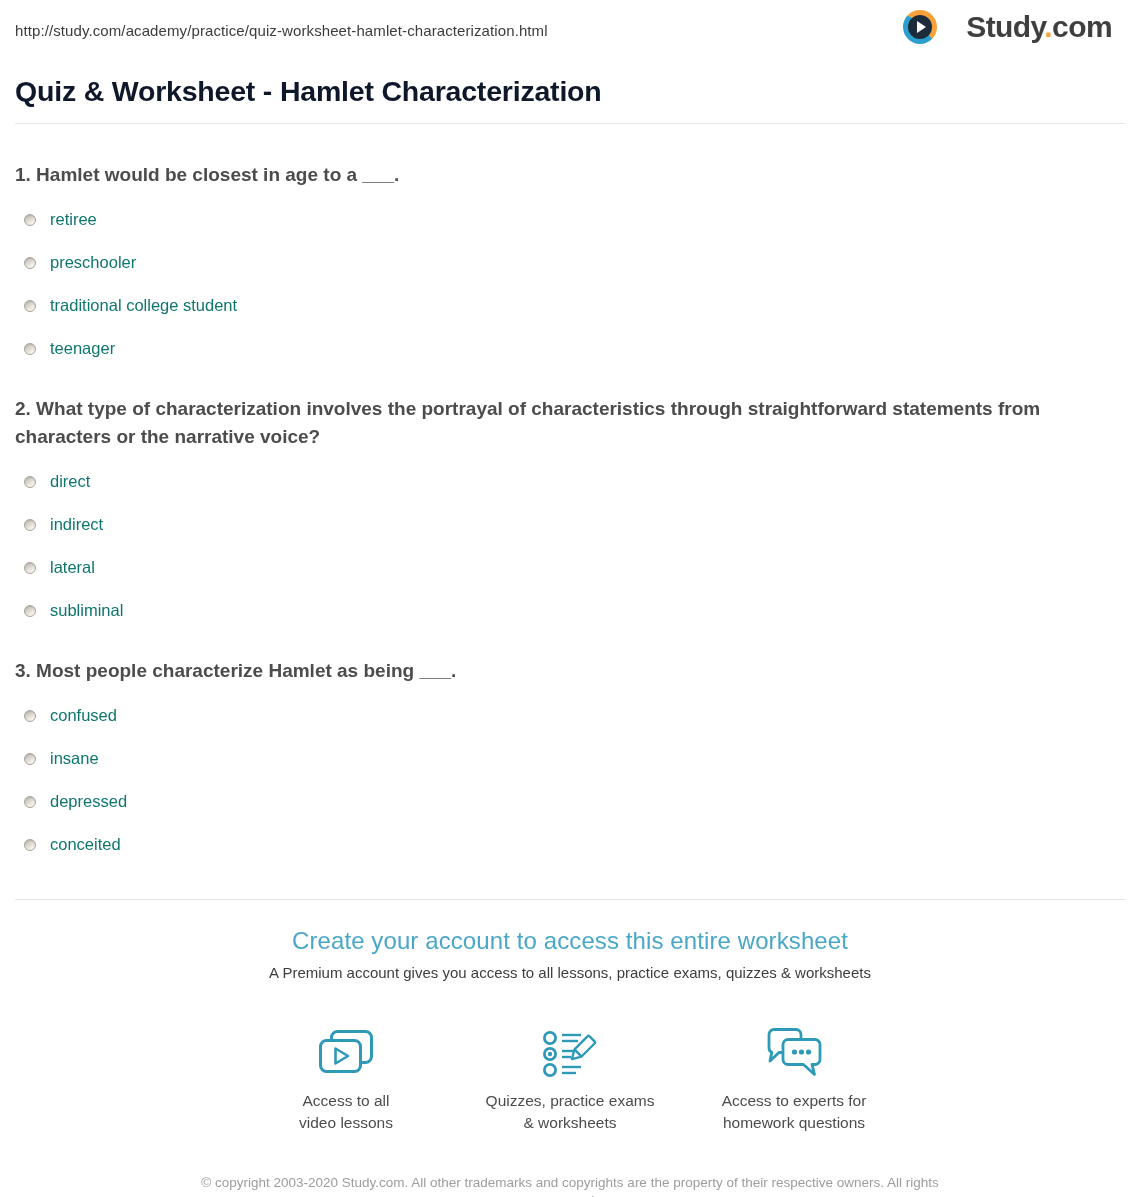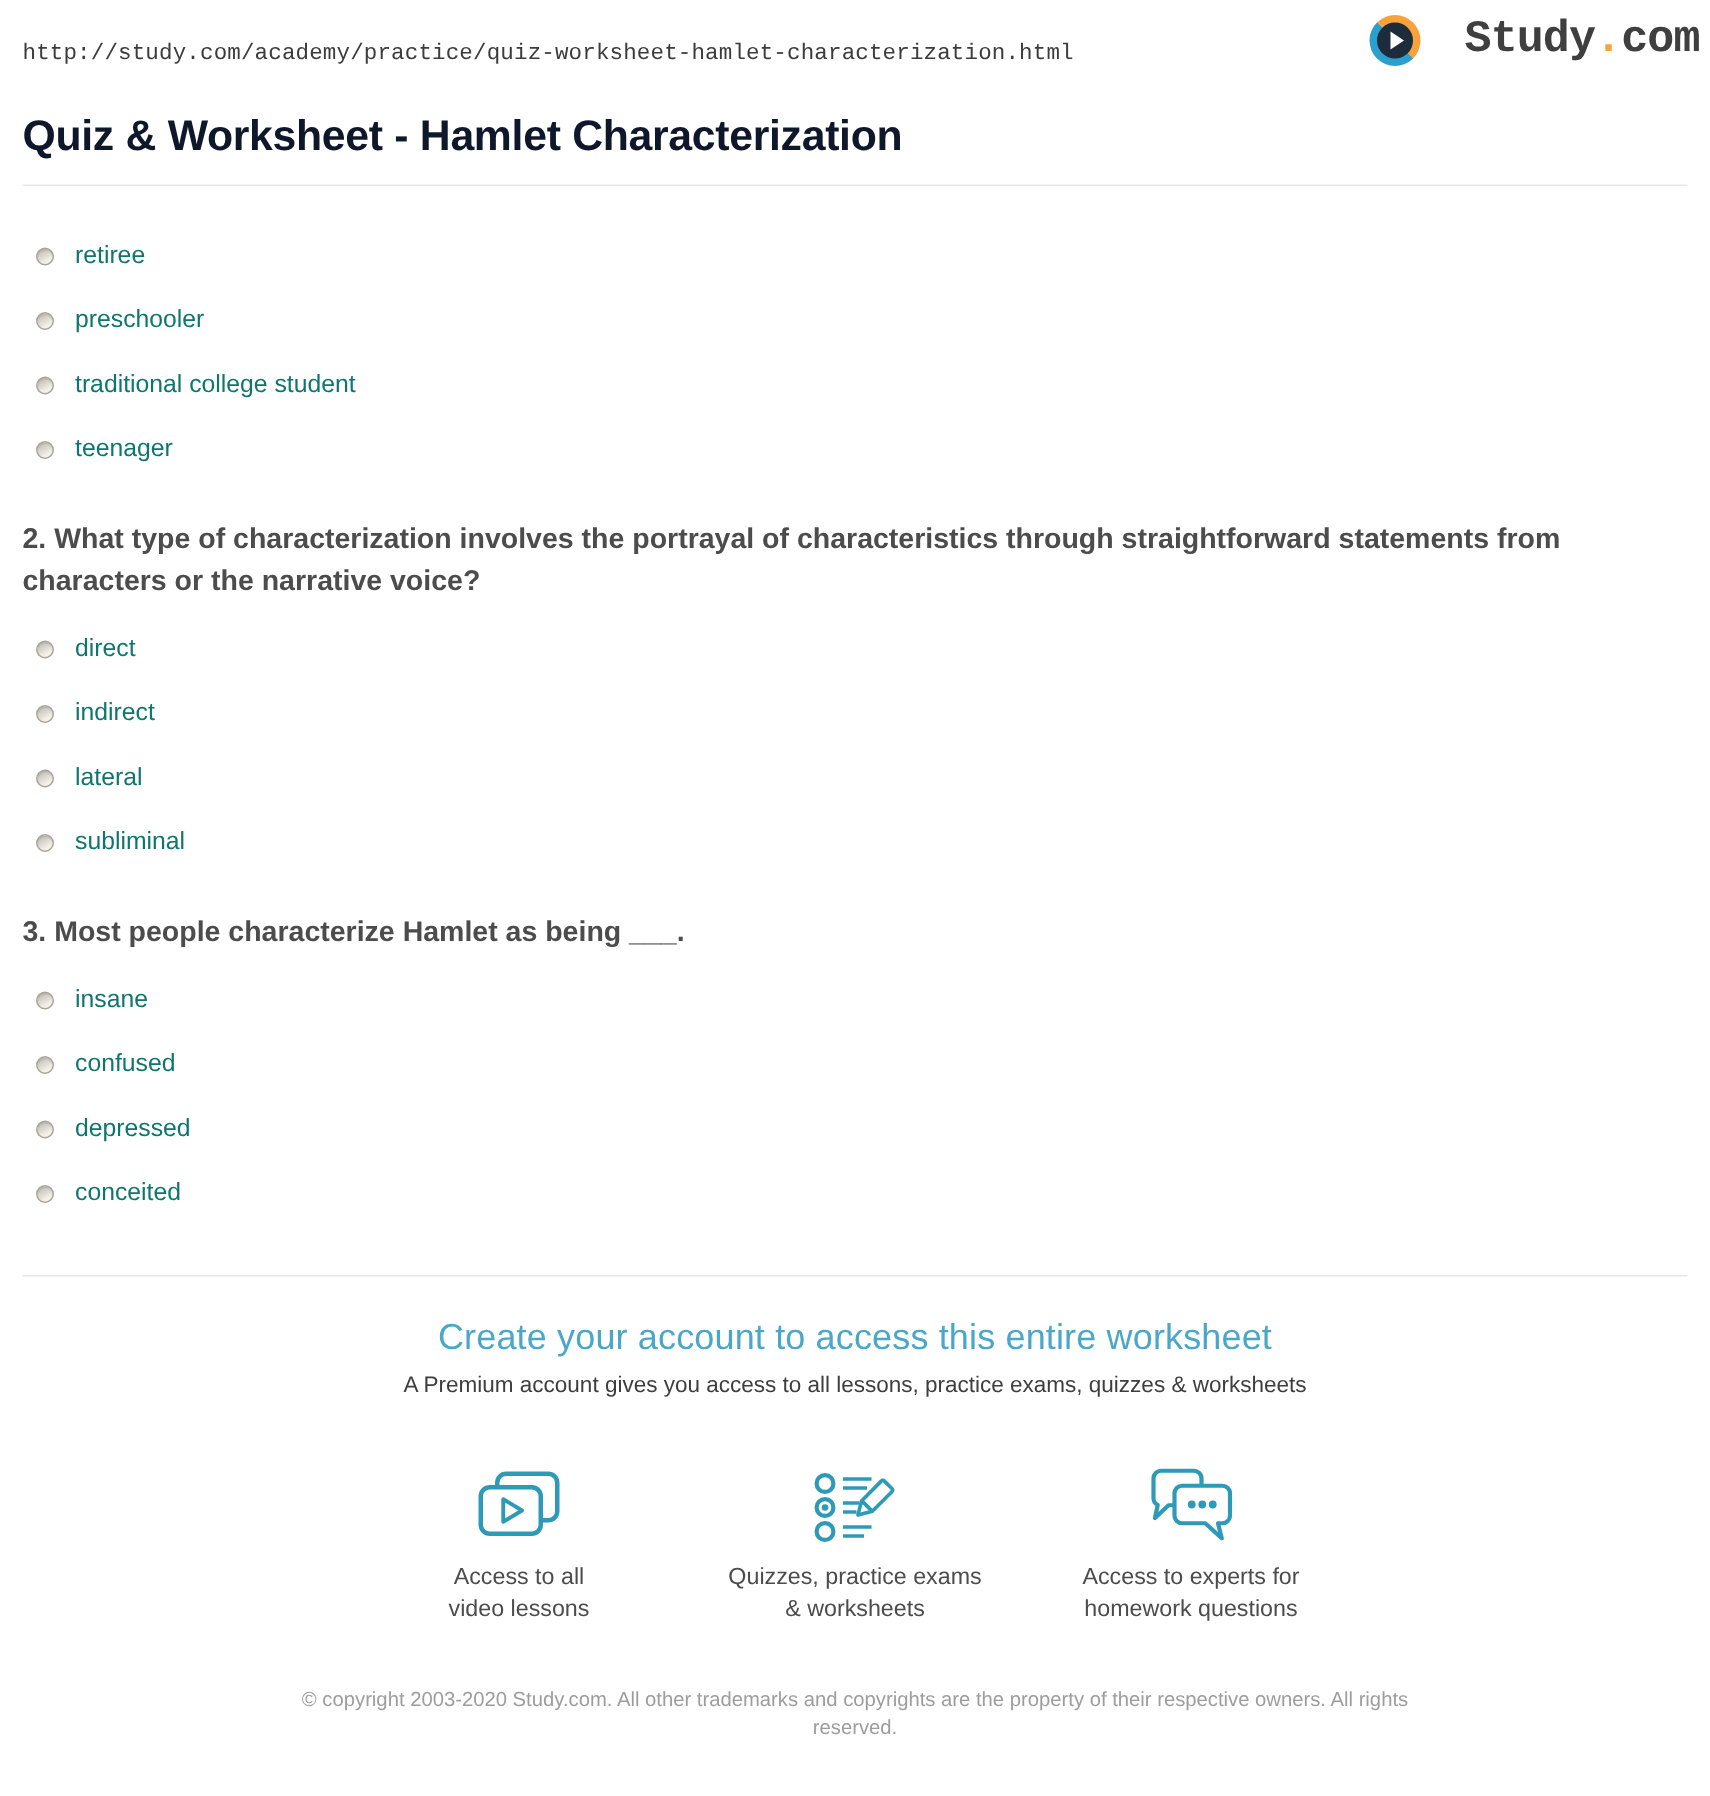"http://study.com/academy/practice/quiz-w" .header { align-items: flex-end -> center; font-family: Liberation Mono, monospace -> none; padding: 10px 7px 0 15px -> 10px 28px 0 15px }
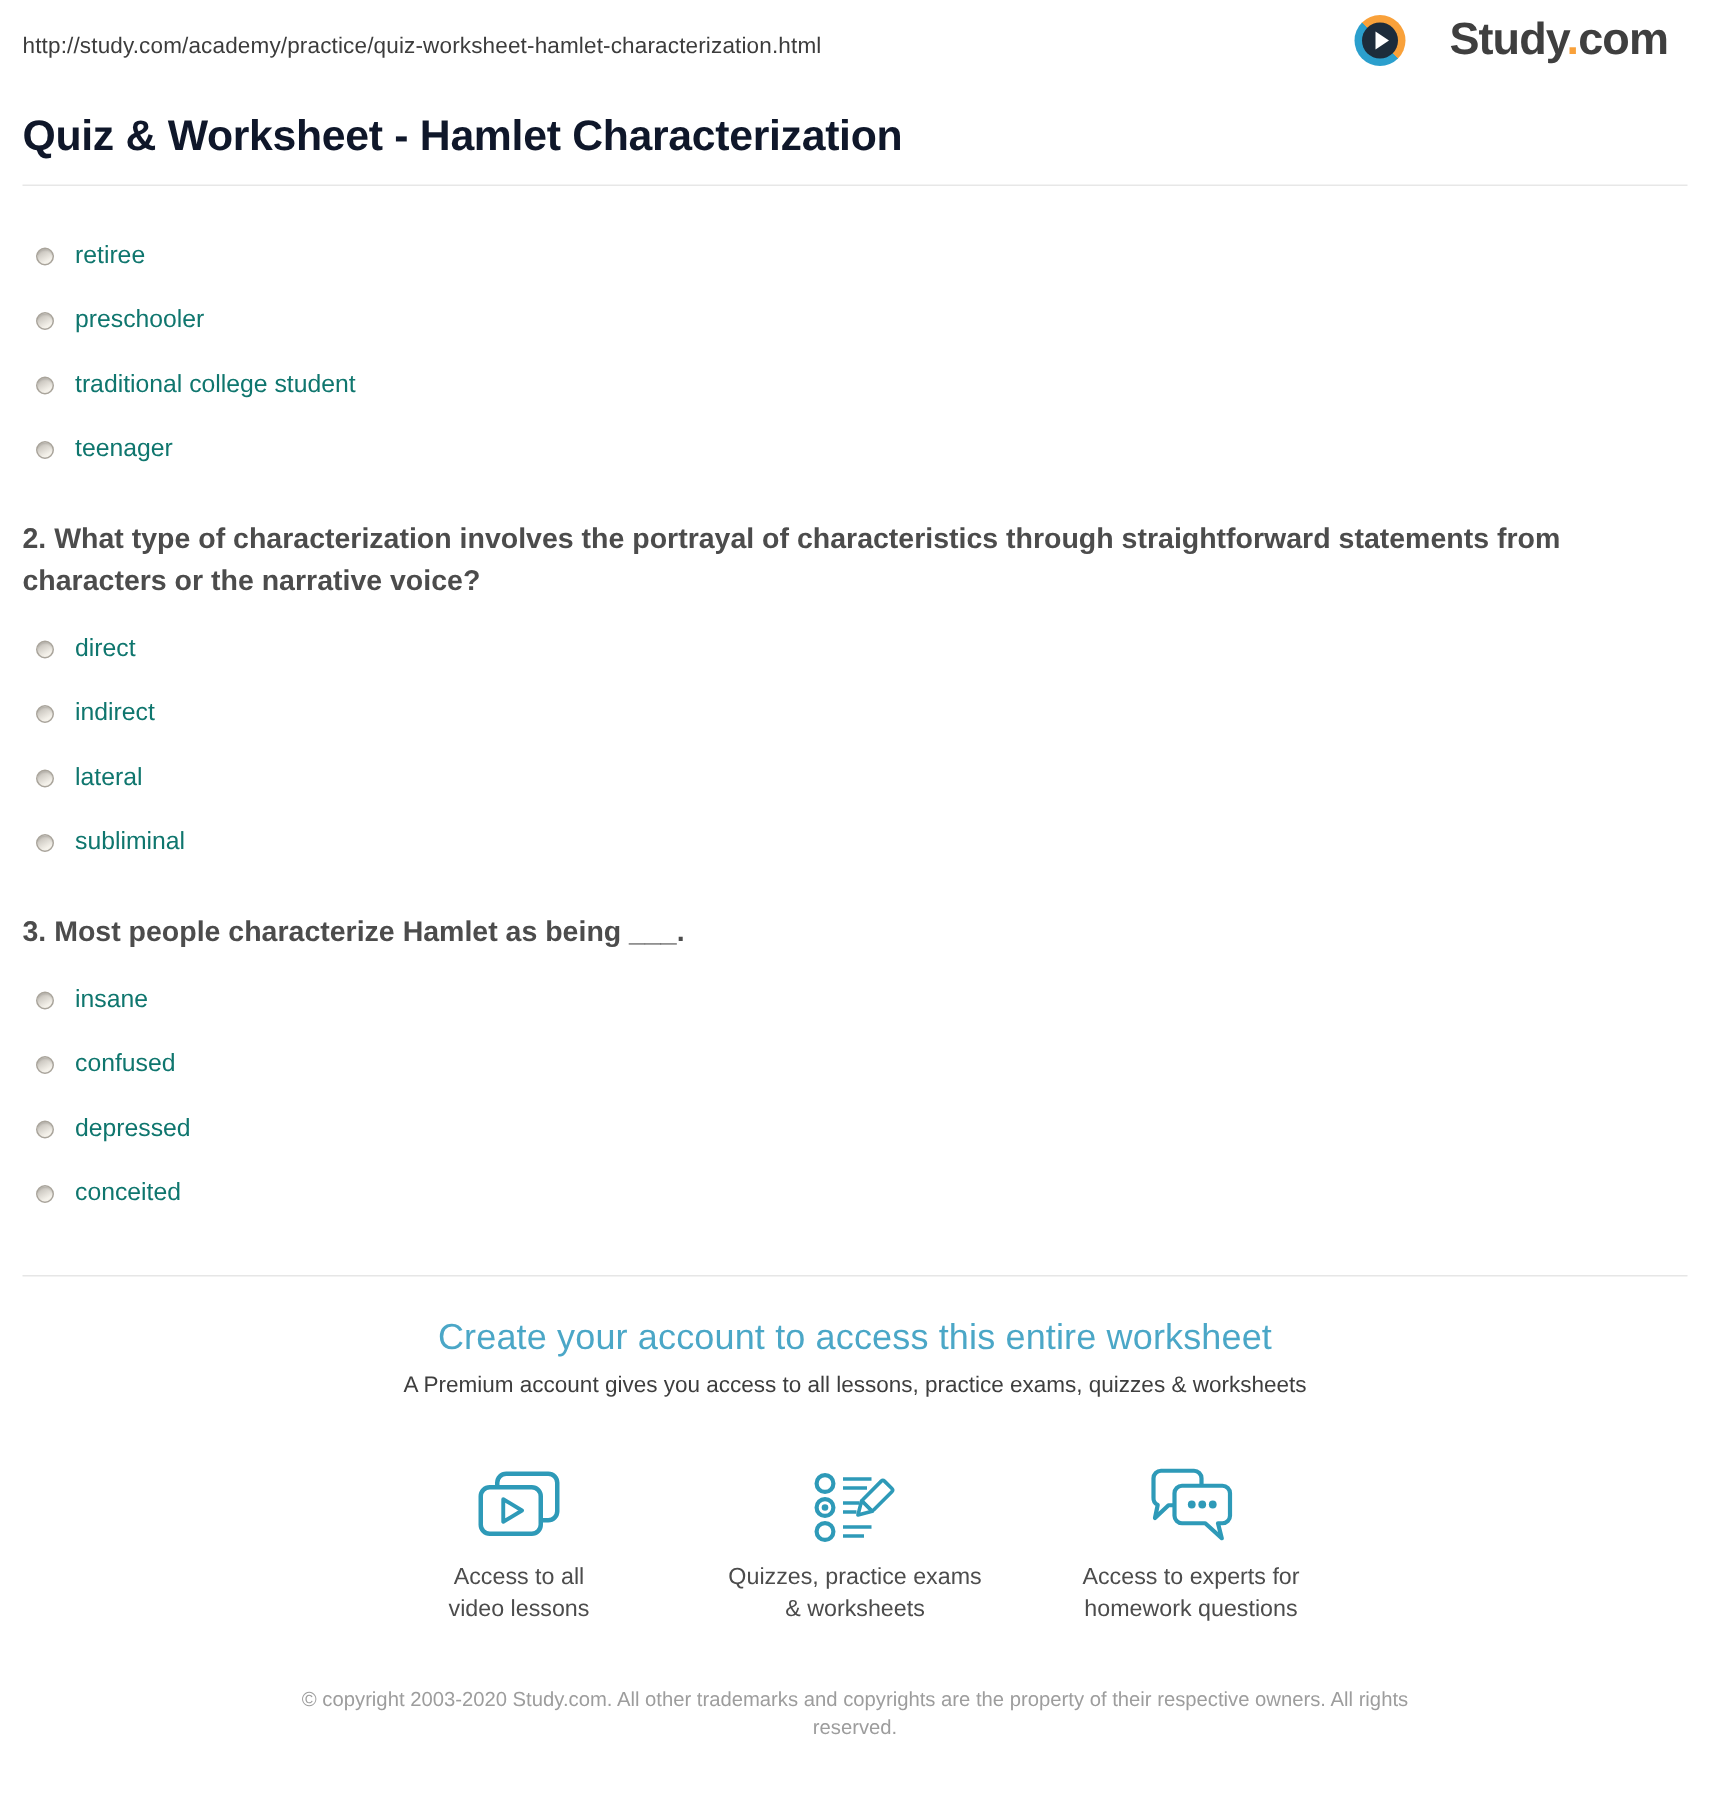"1. Hamlet would be closest" h2.question-text { html: none -> <h2>1. Hamlet would be closest in age to a ___.</h2> }
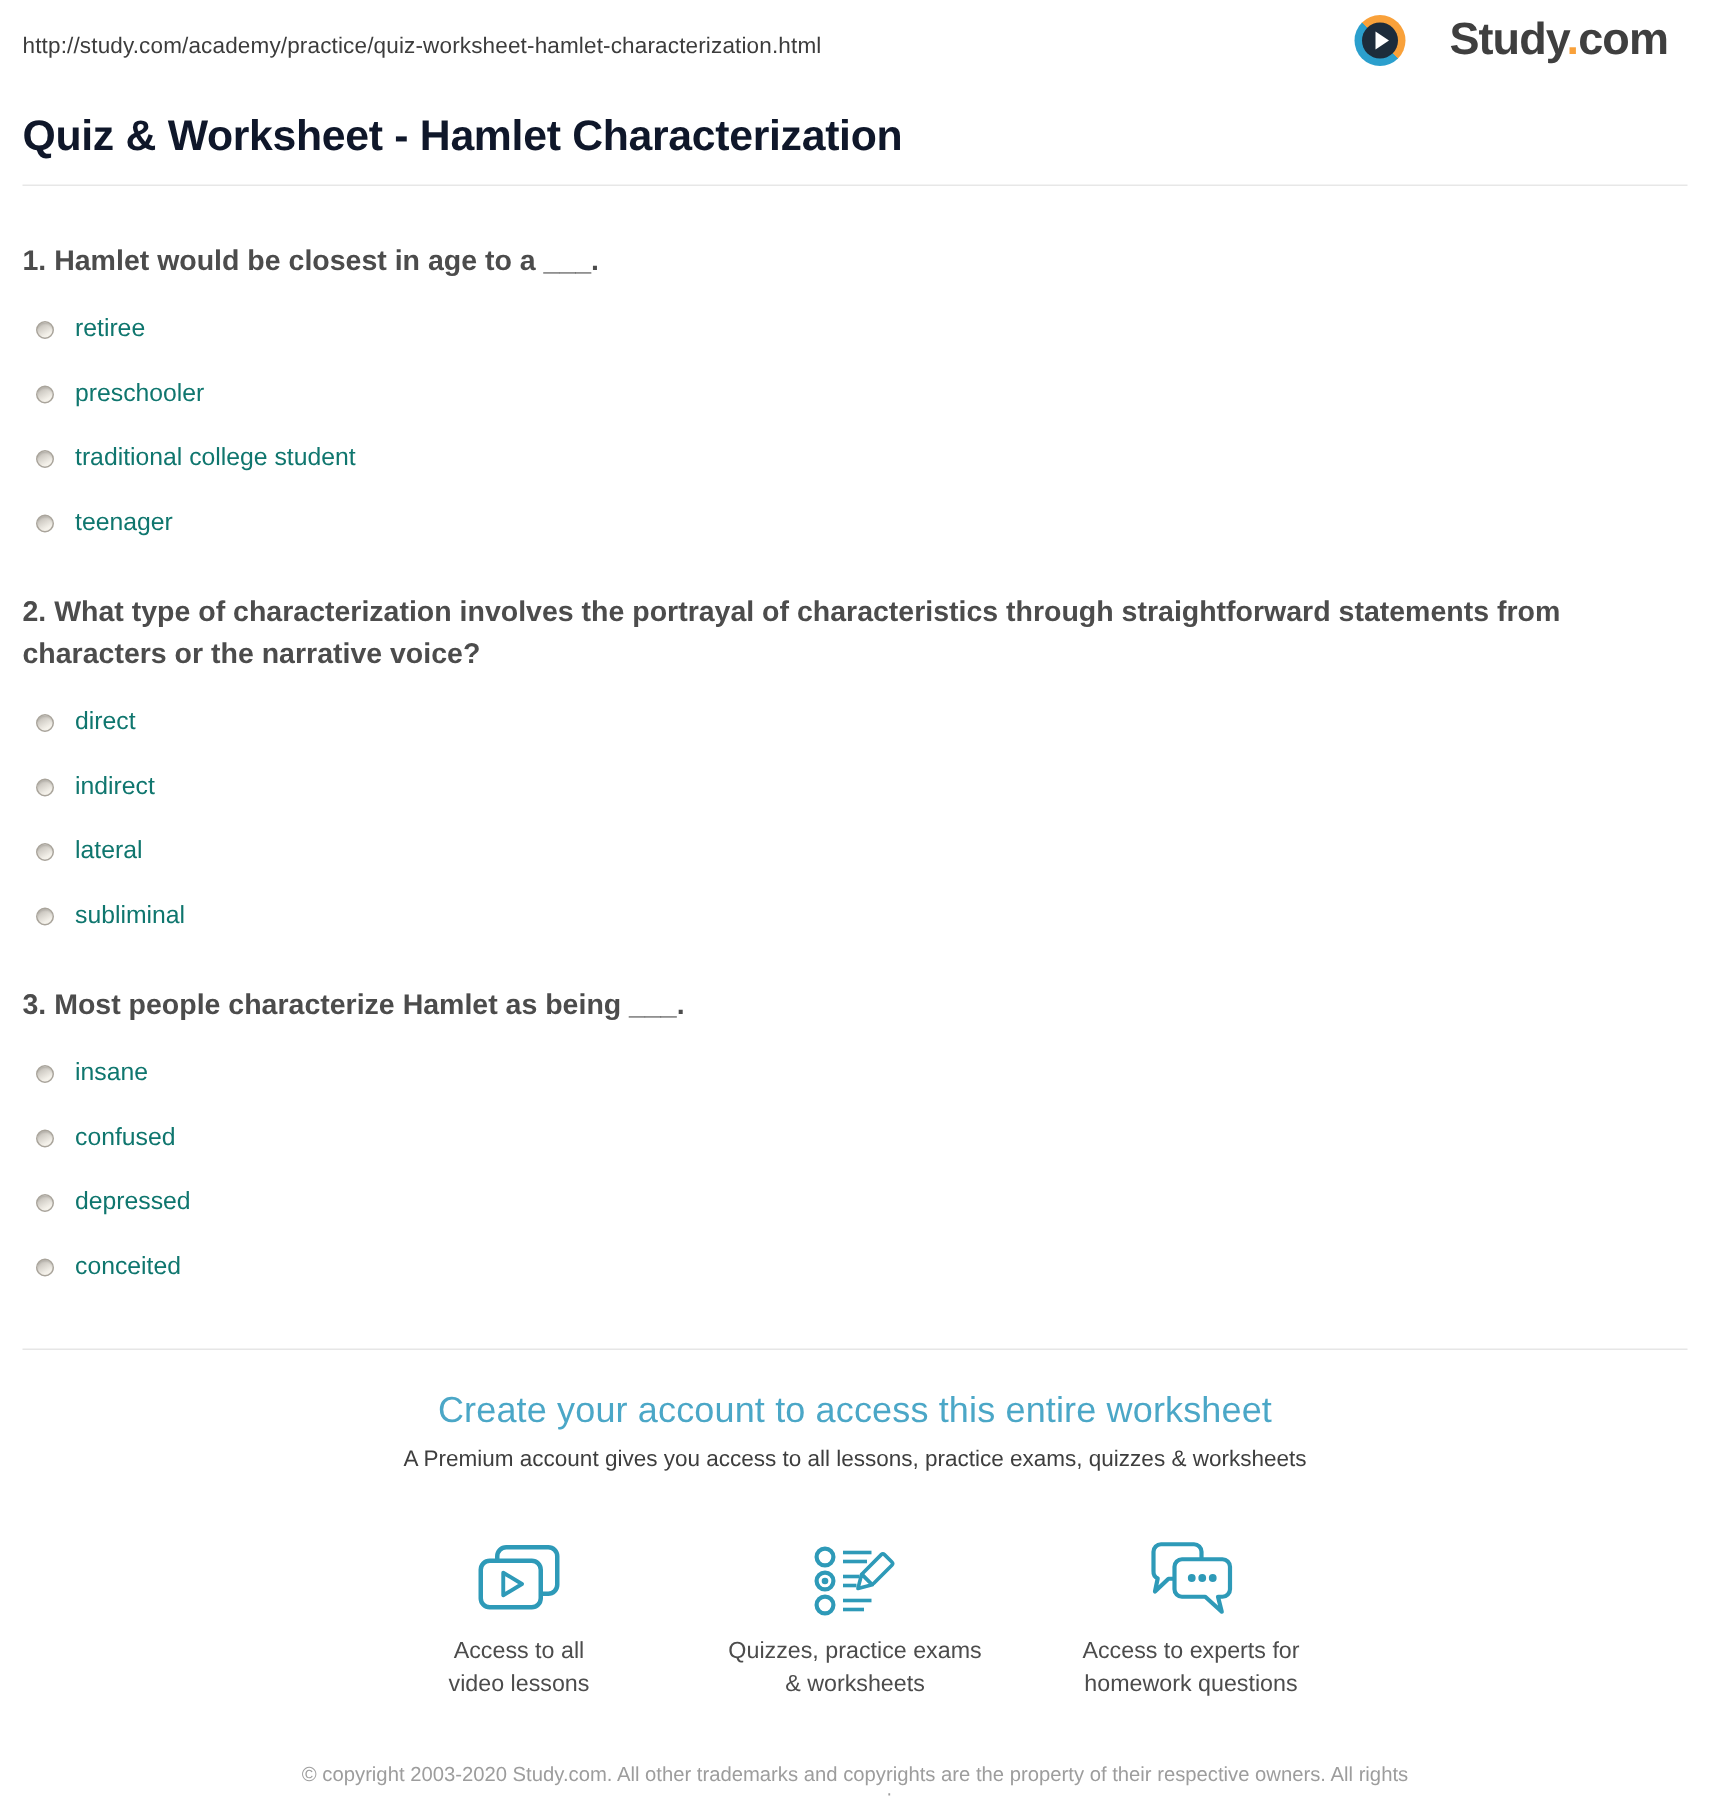"insane" div.option { order: before "confused" -> after "confused" }
